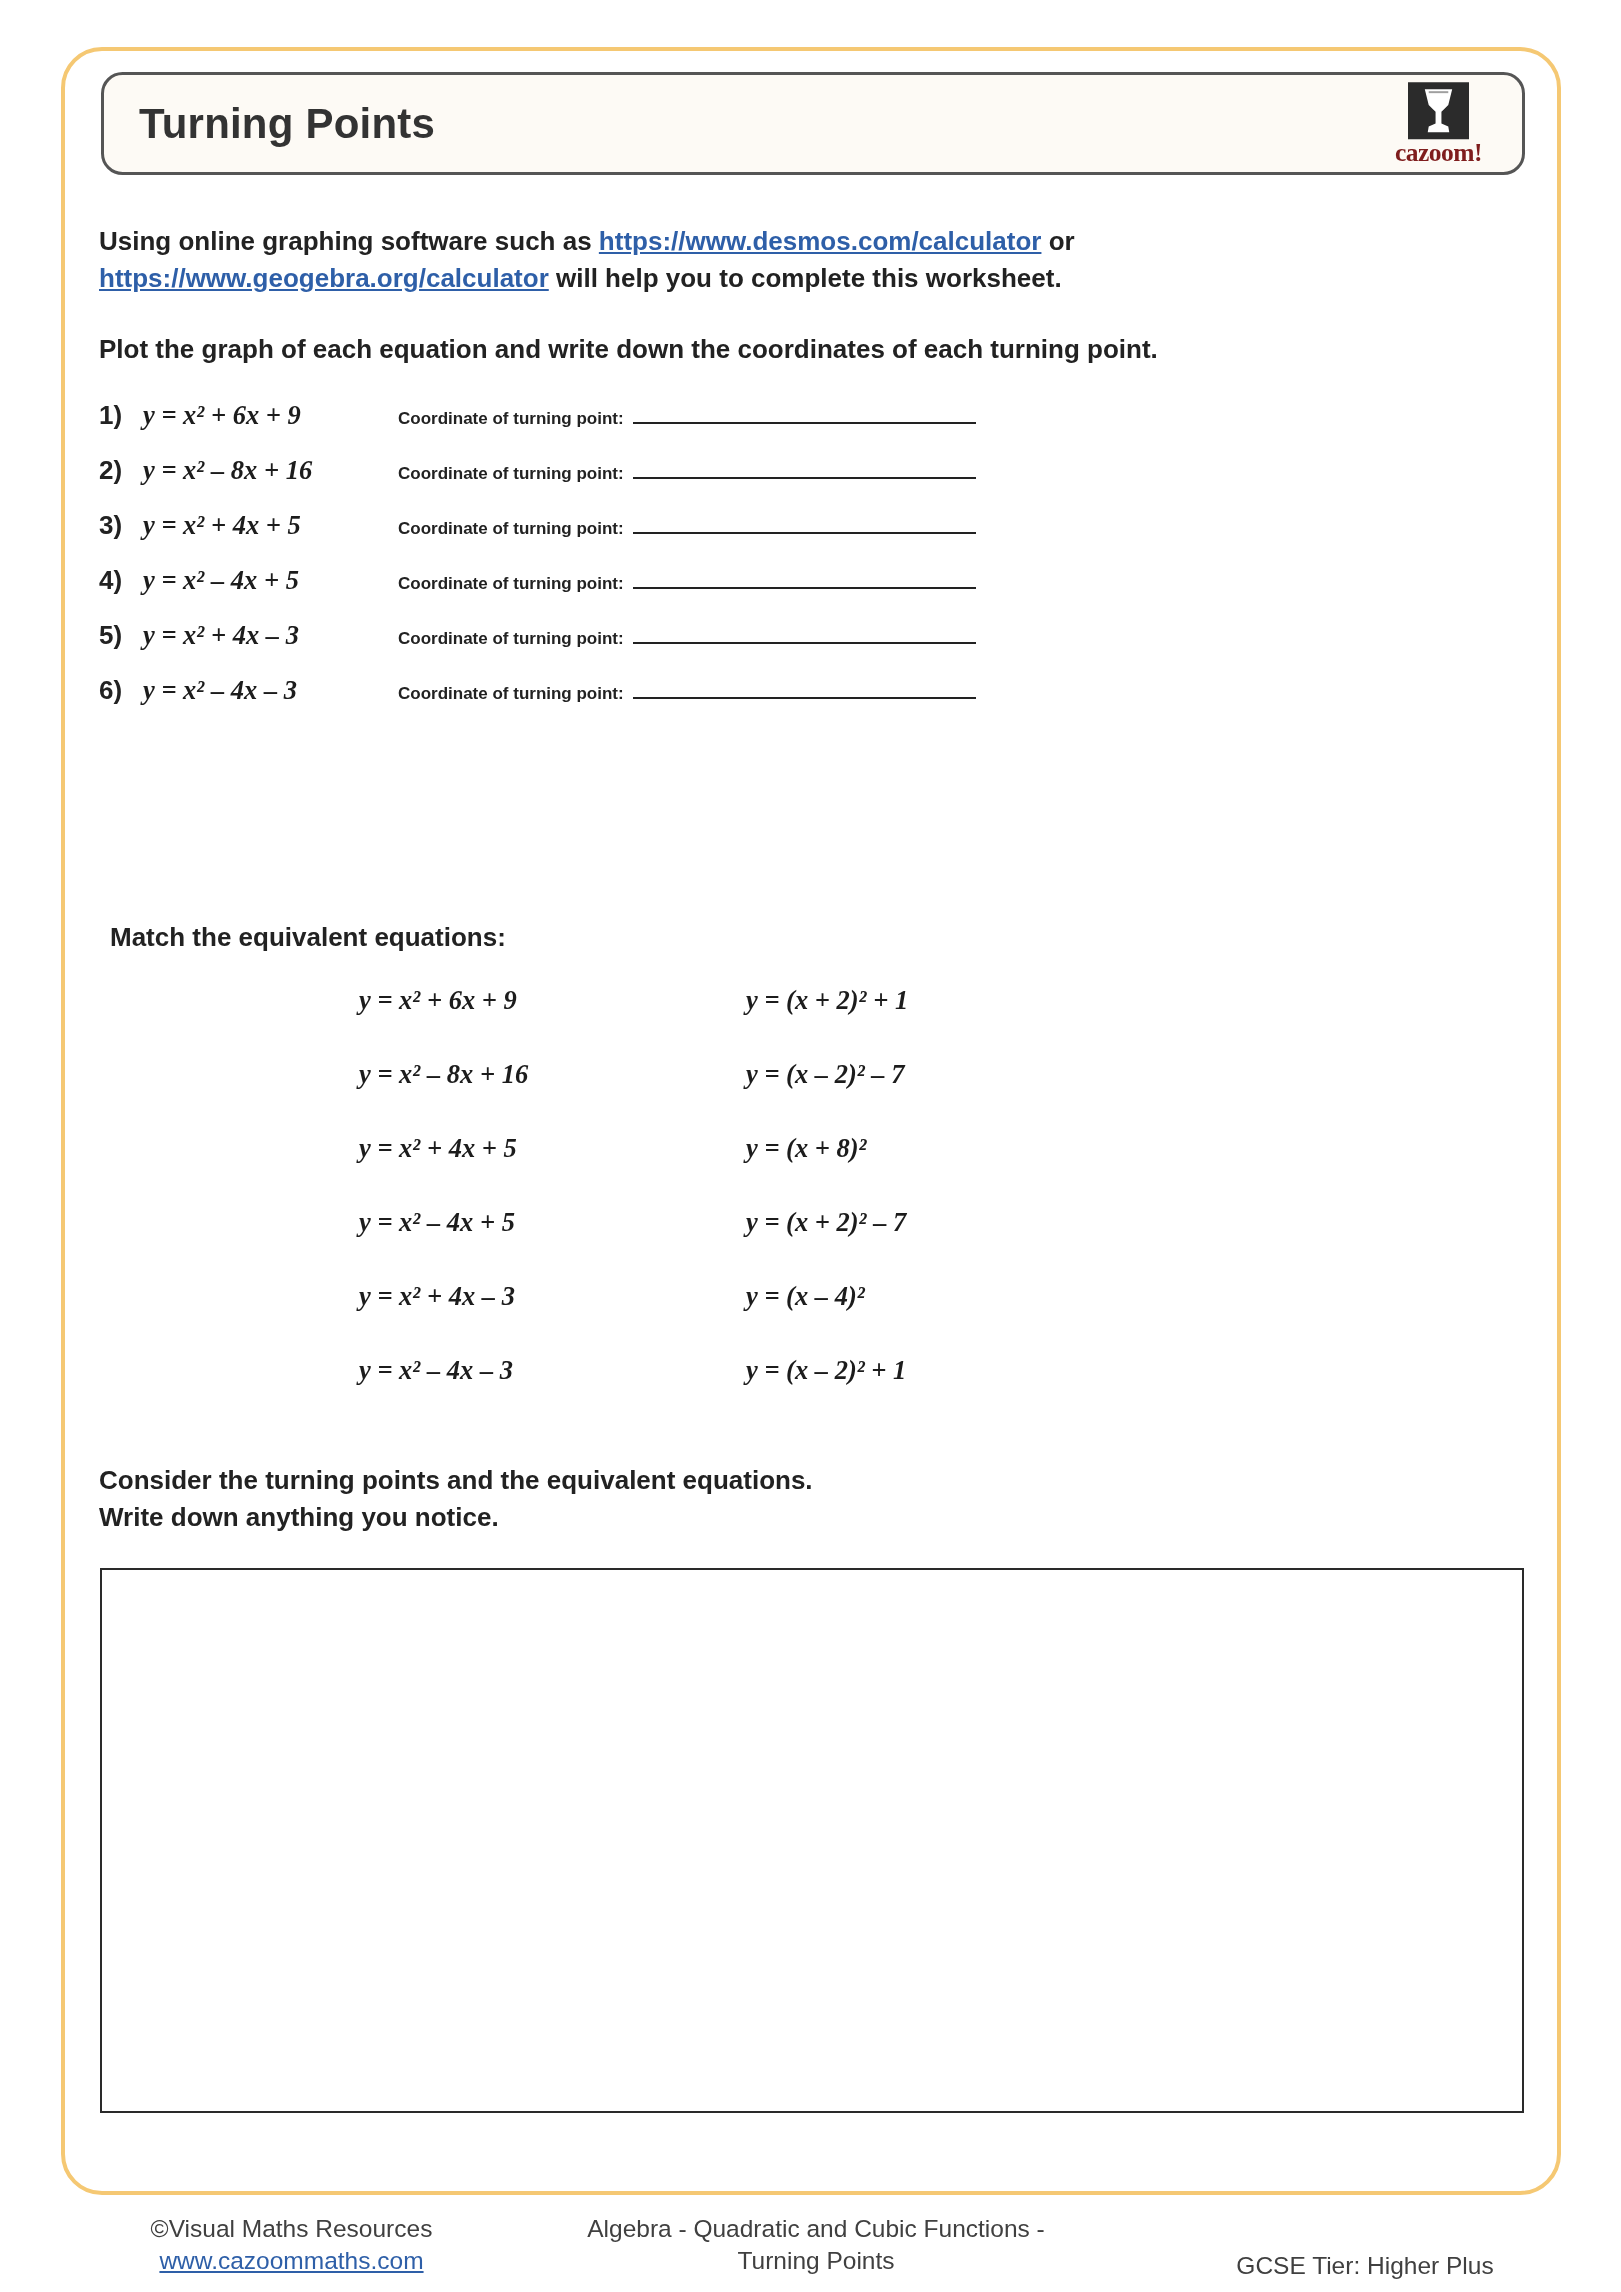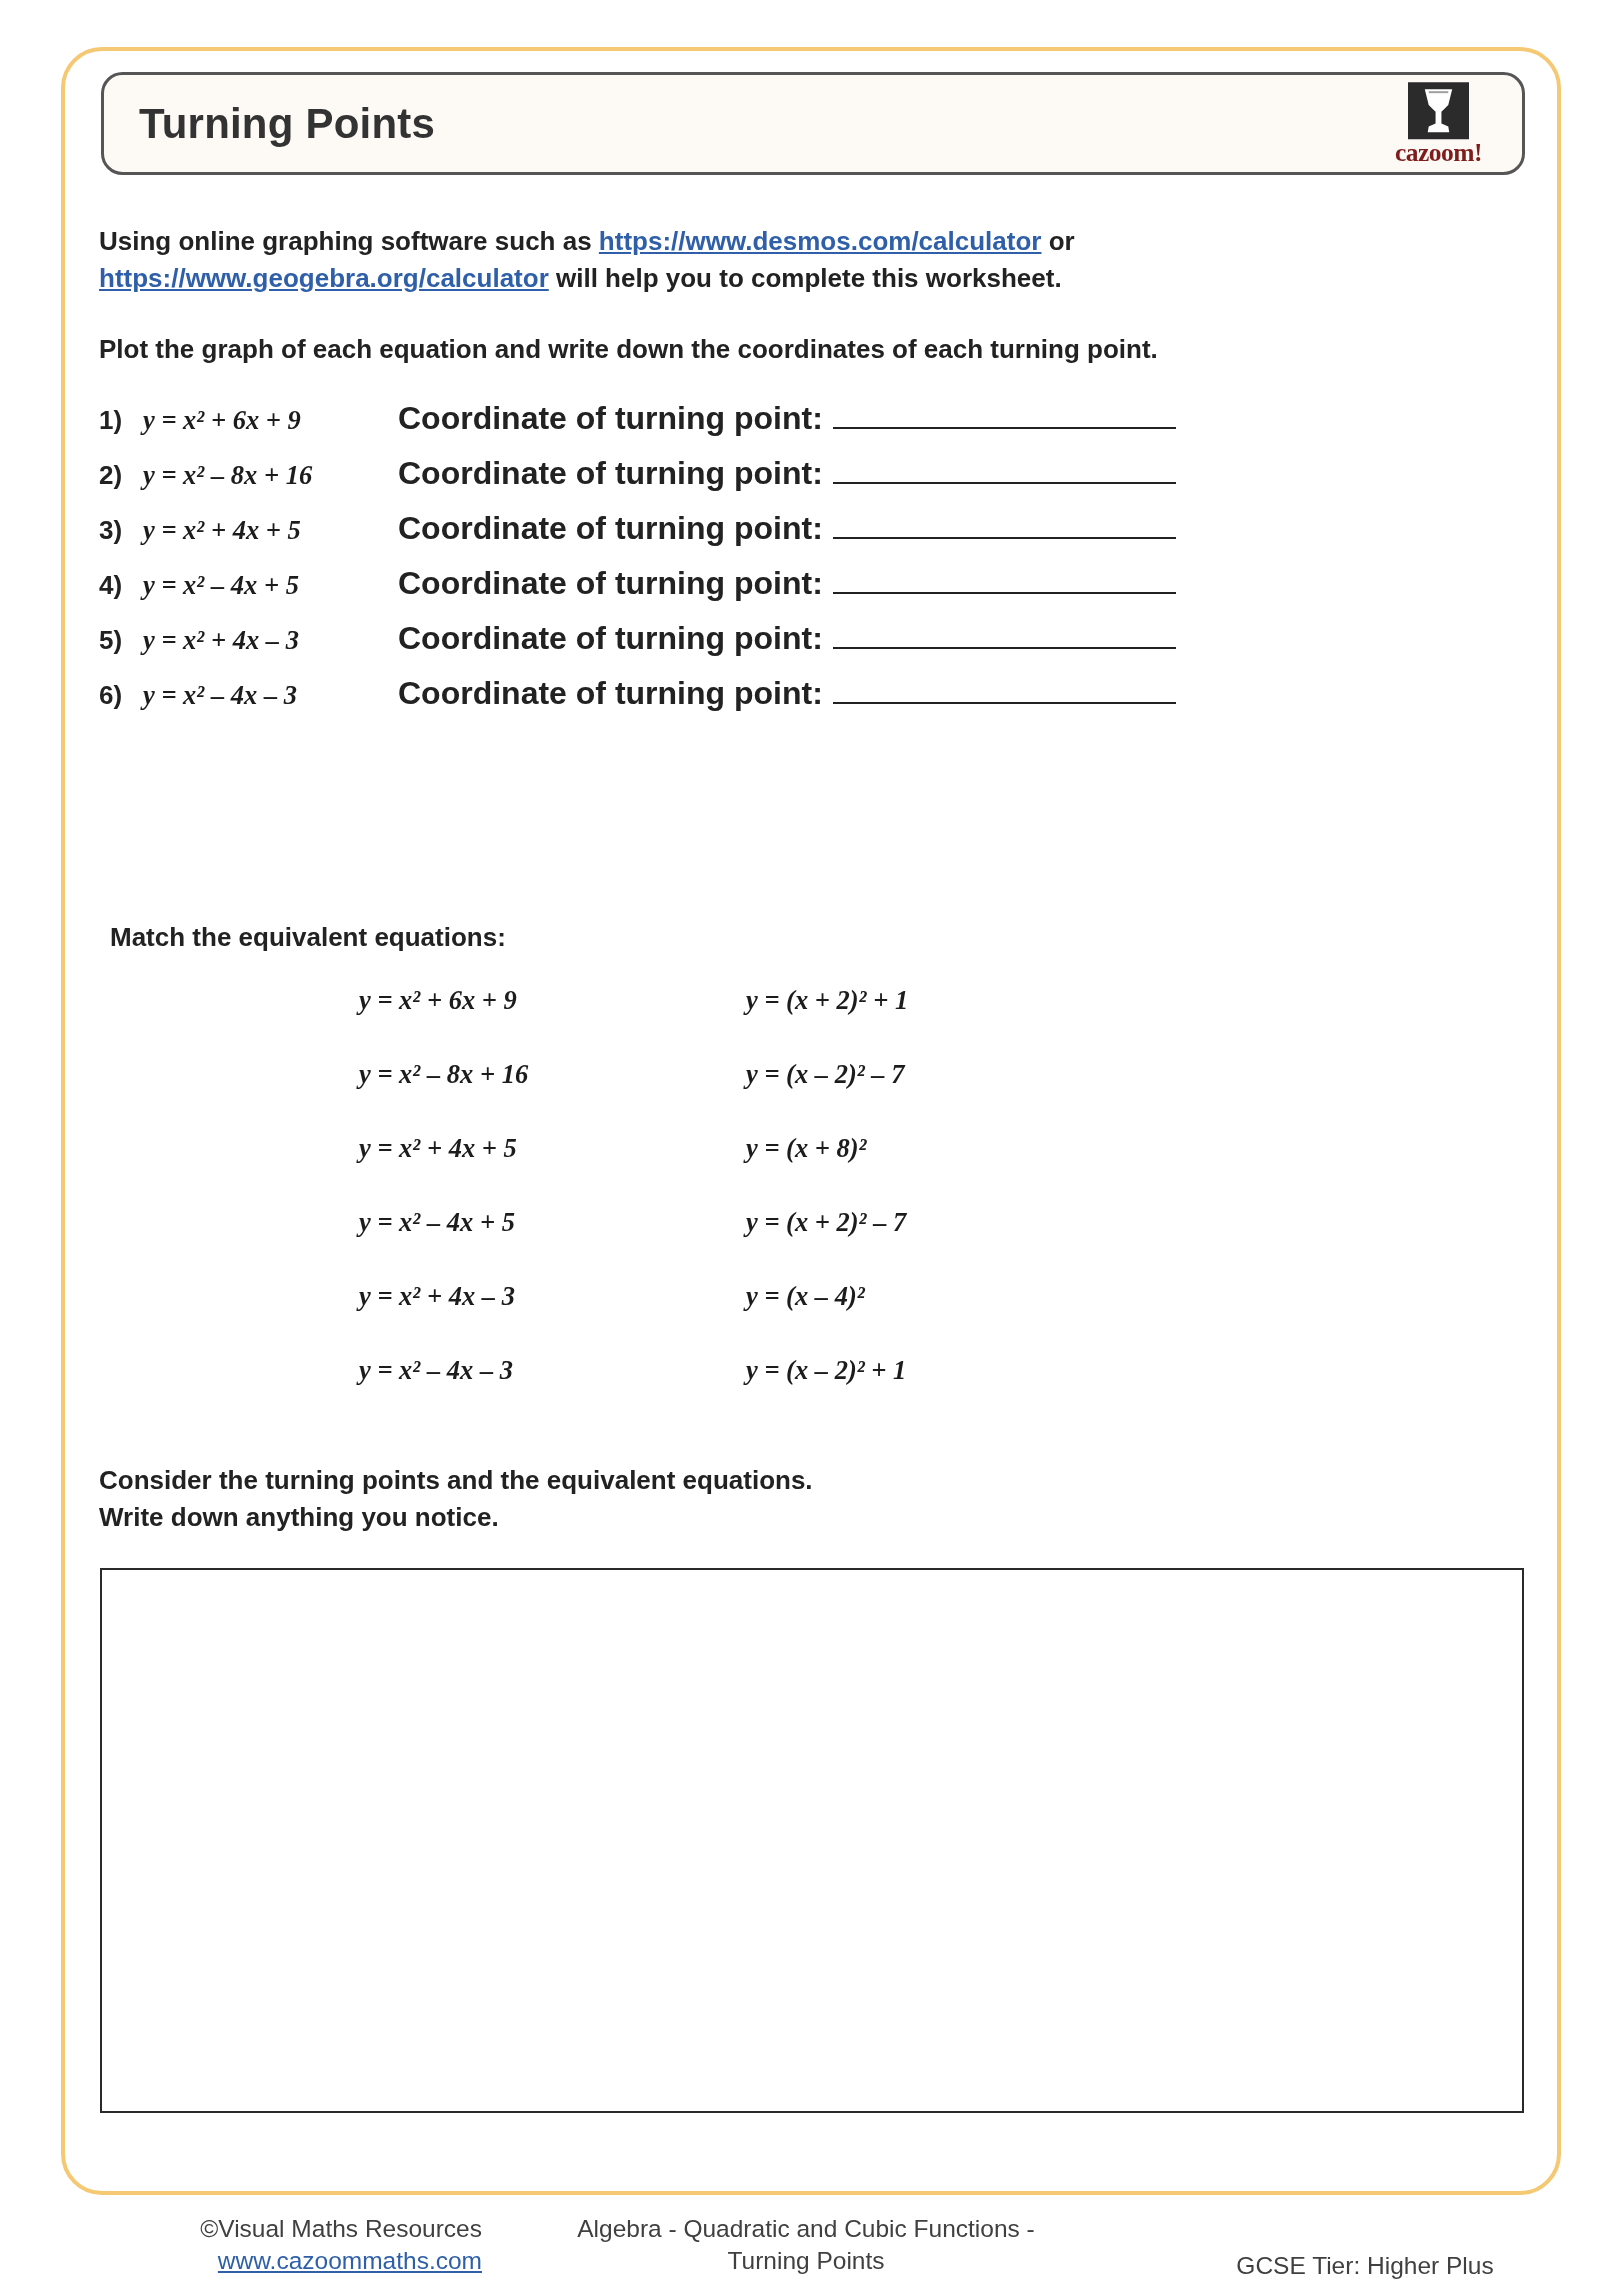"Coordinate of turning point:" .q-prompt { font-size: 32px -> 17px }
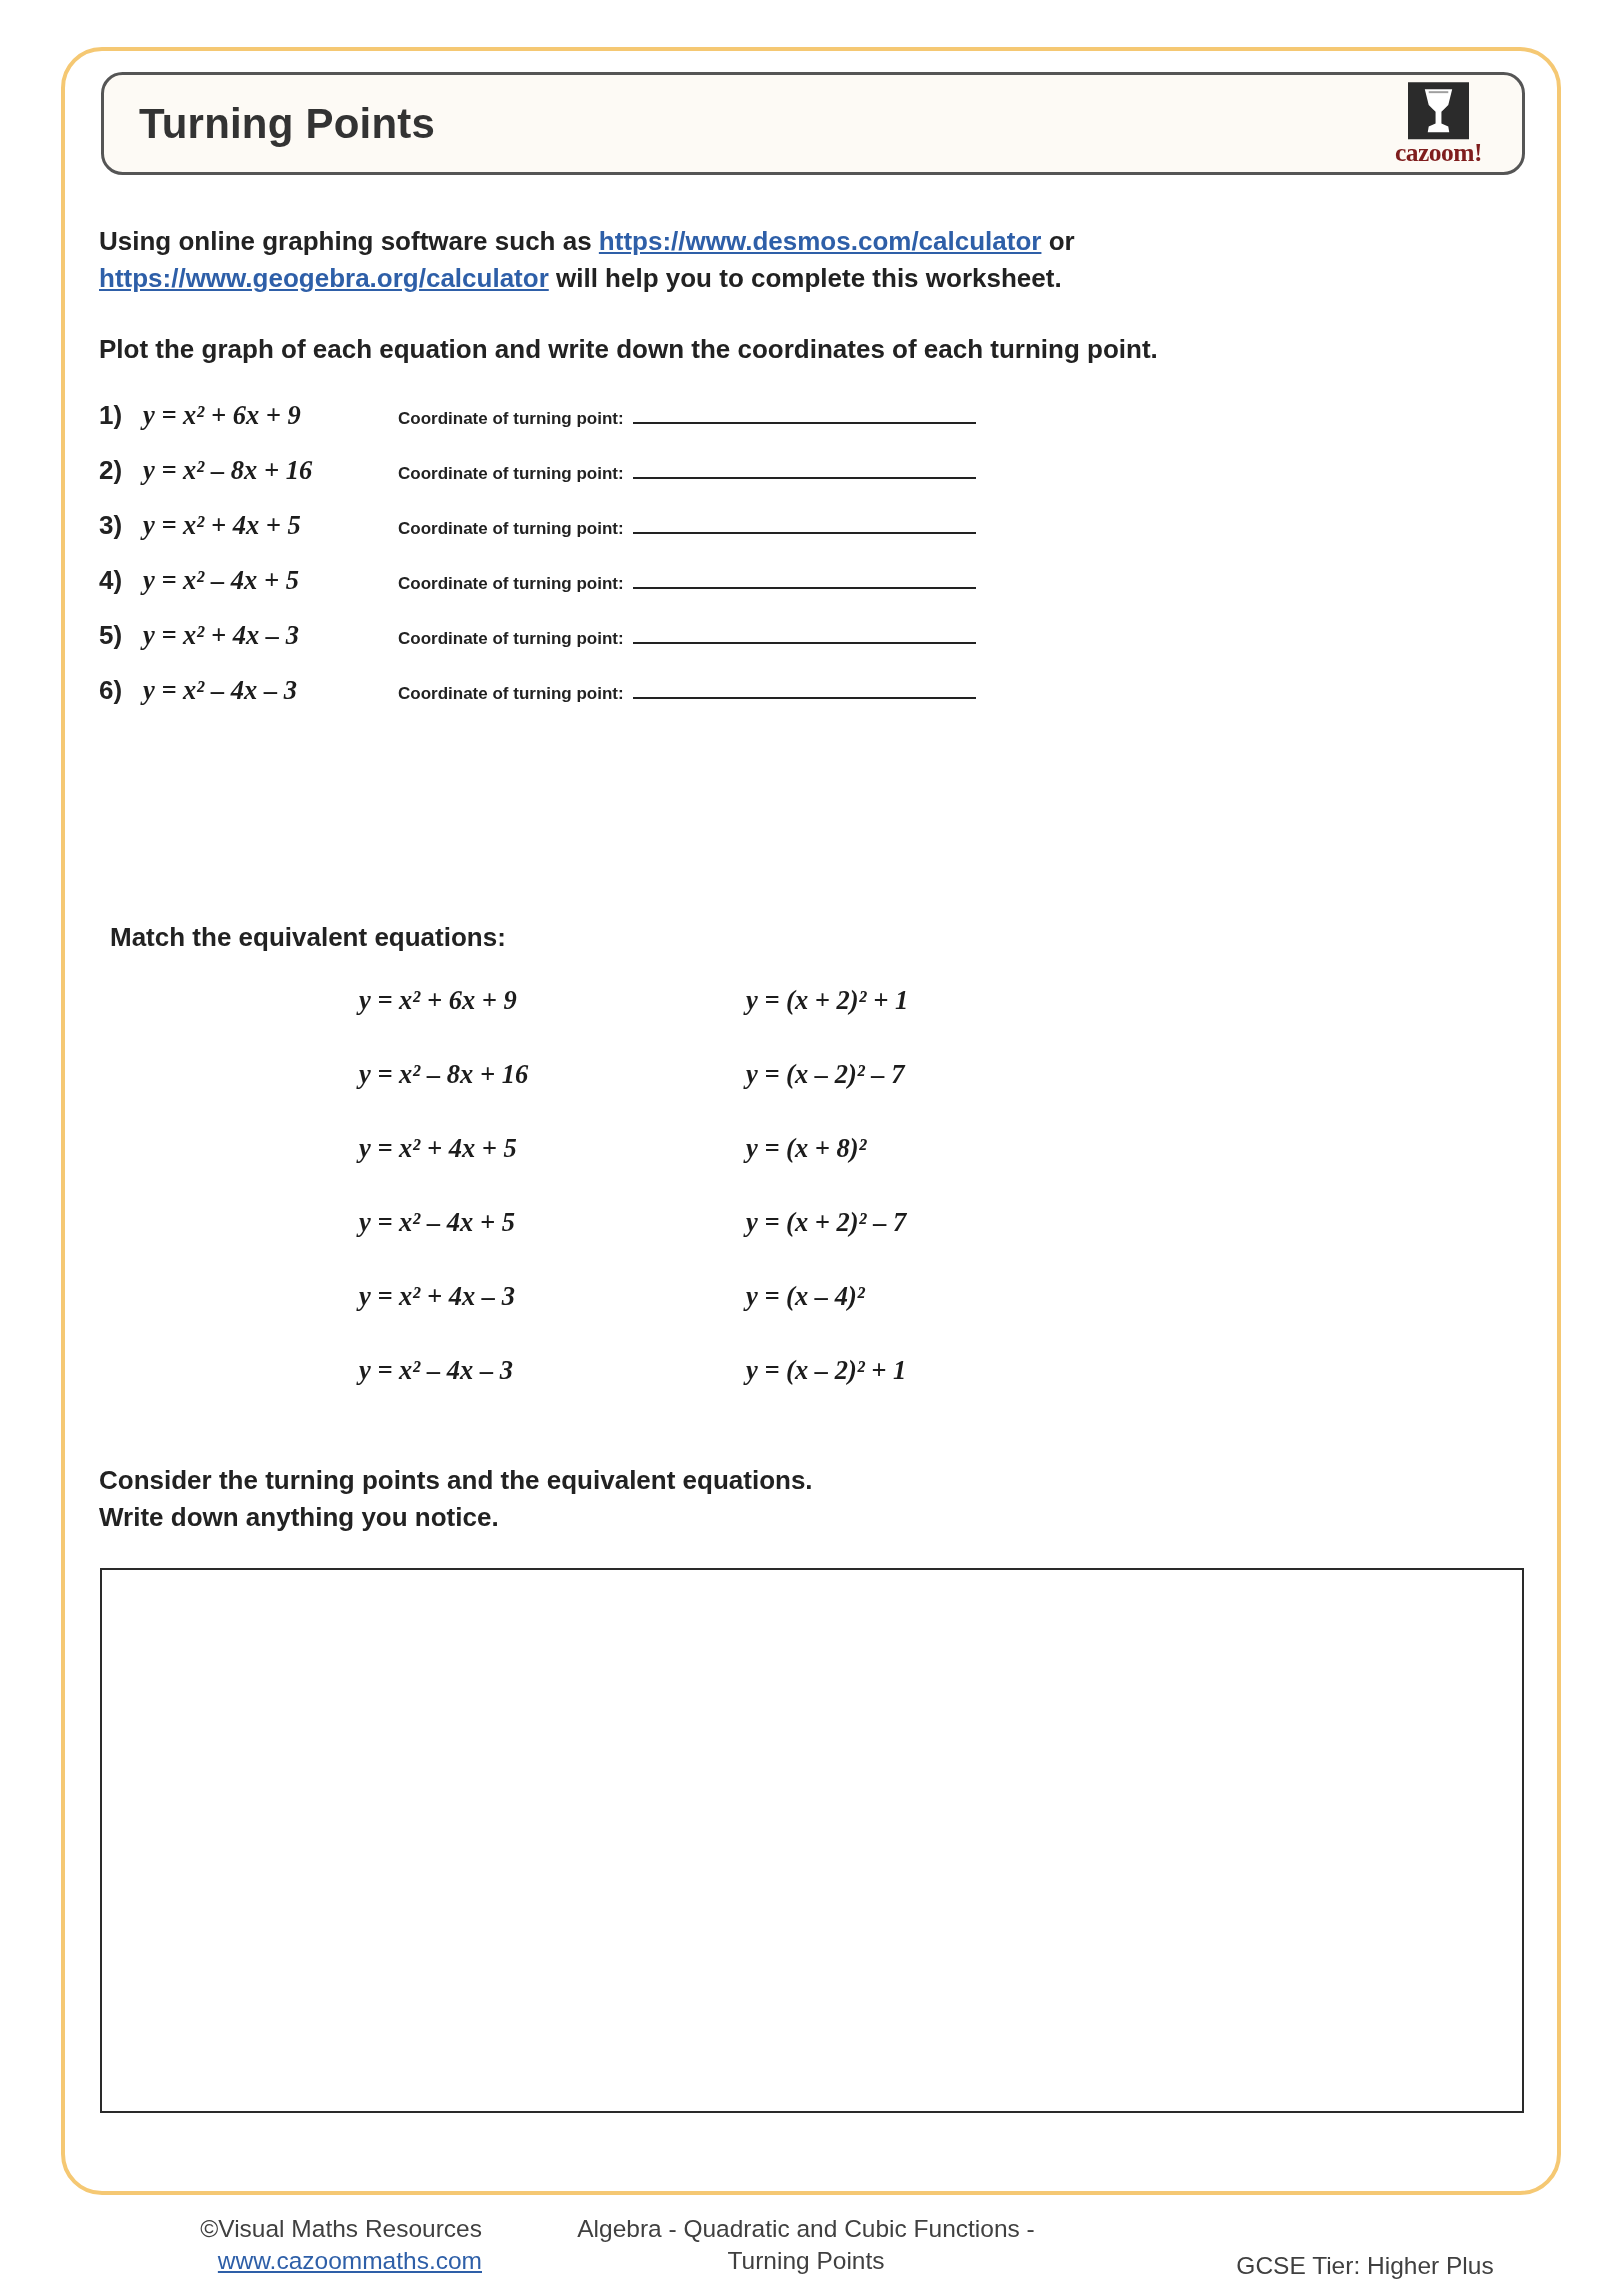"©Visual Maths Resources" #footer-left { margin-left: none -> 20px; text-align: right -> center }
